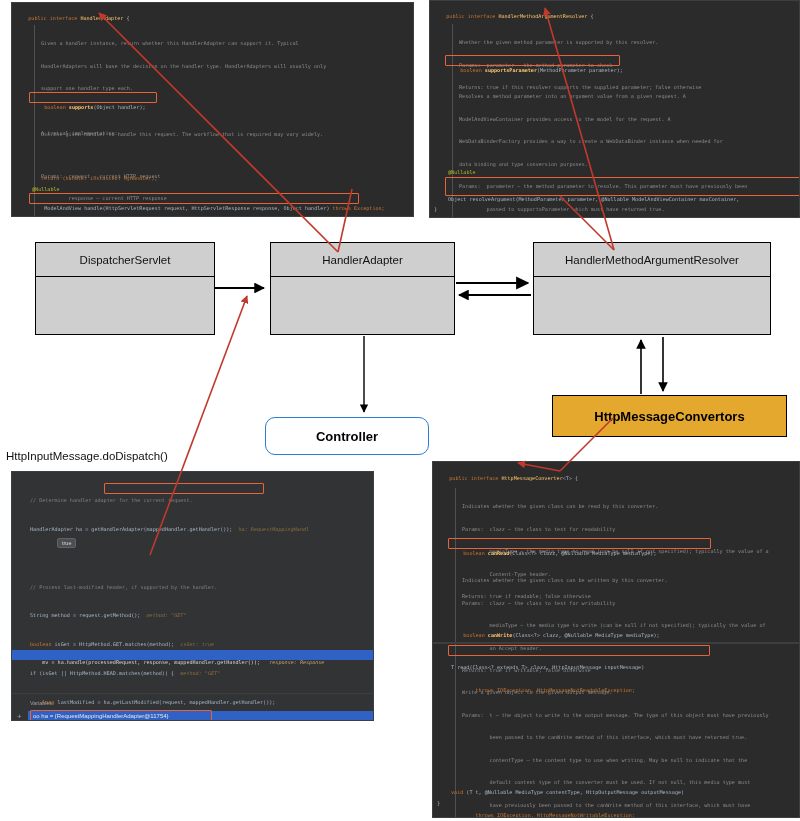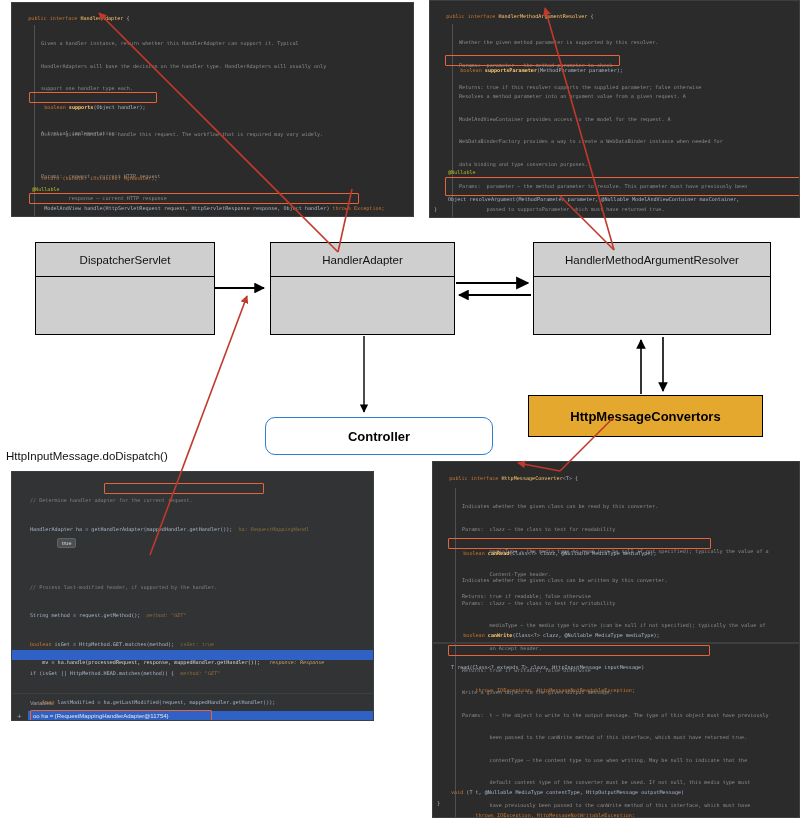"HttpMessageConvertors" .goldbox { margin-left: none -> 24px }
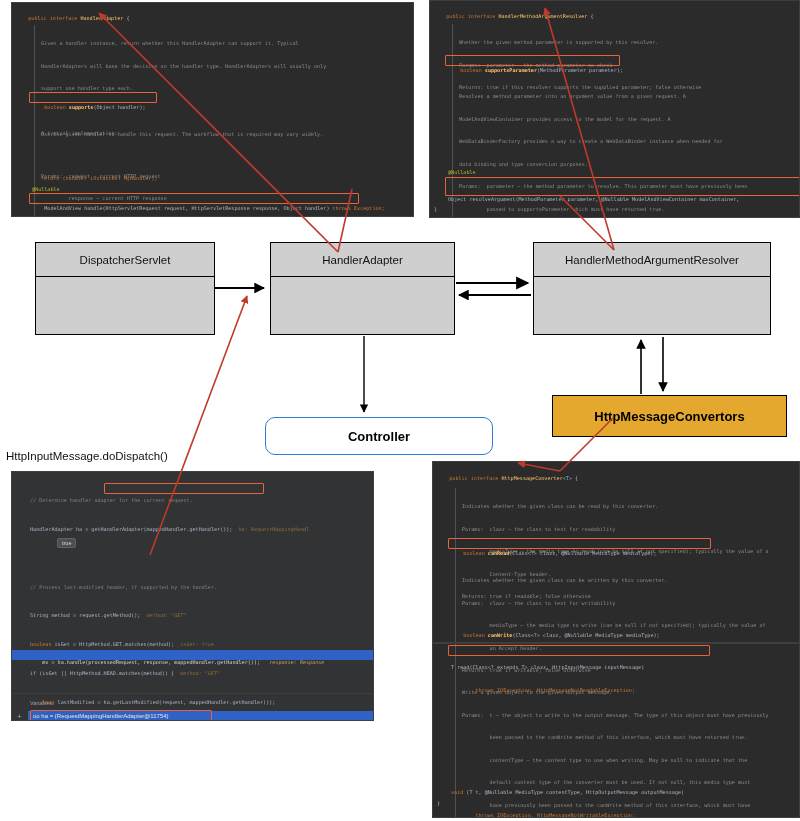"Controller" div.roundbox { width: 228px -> 164px }
